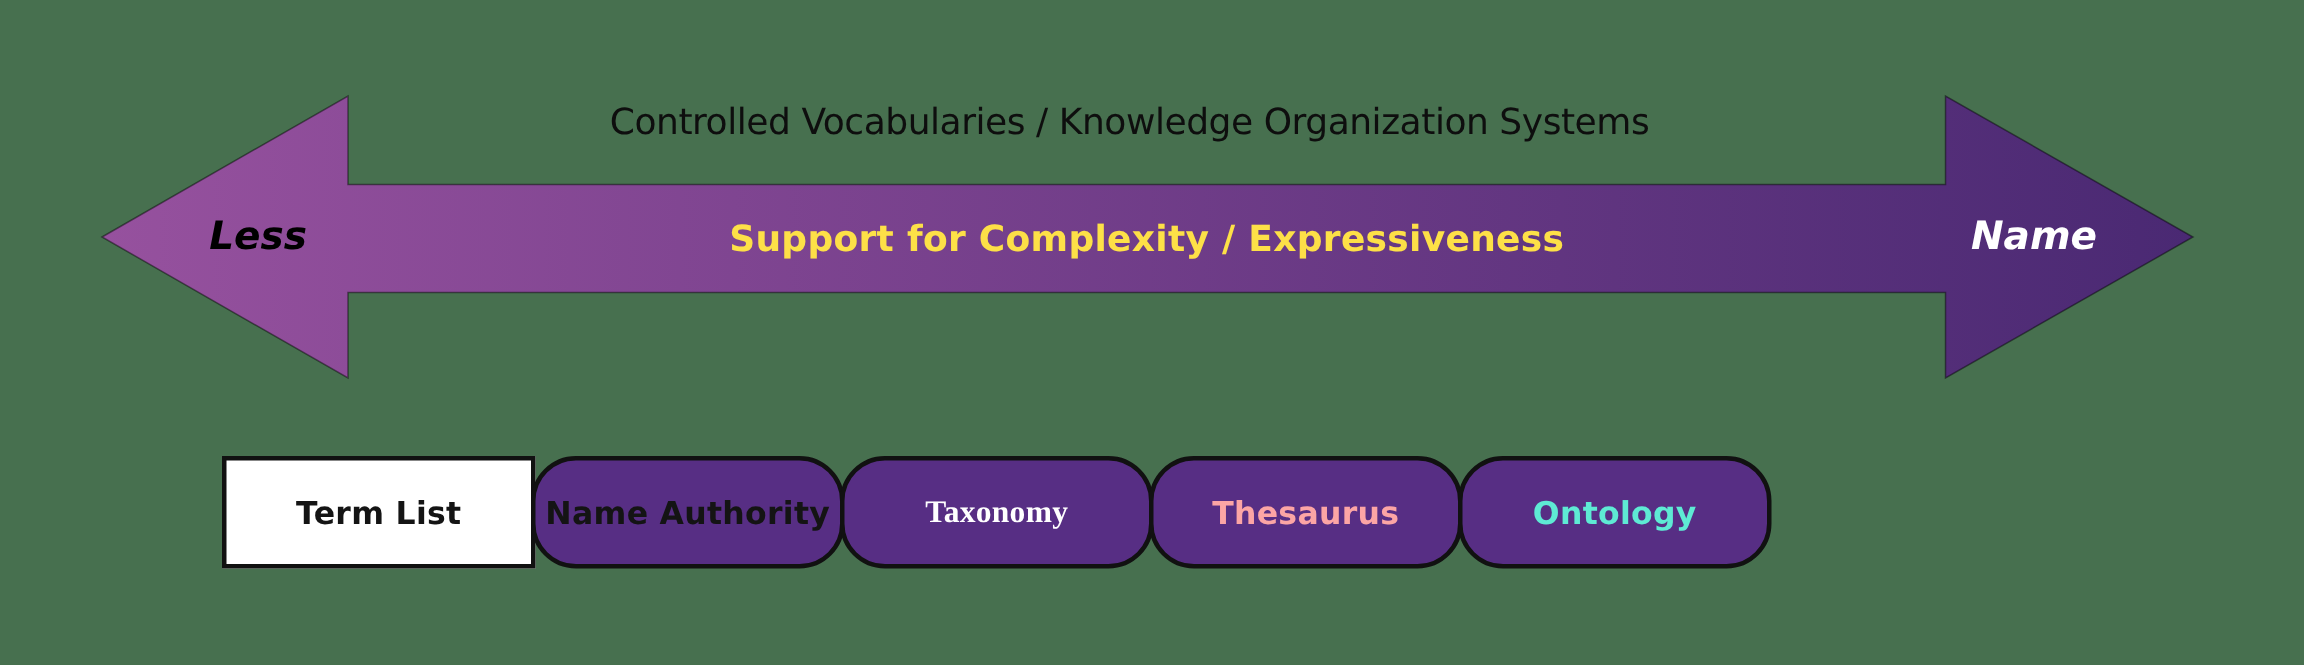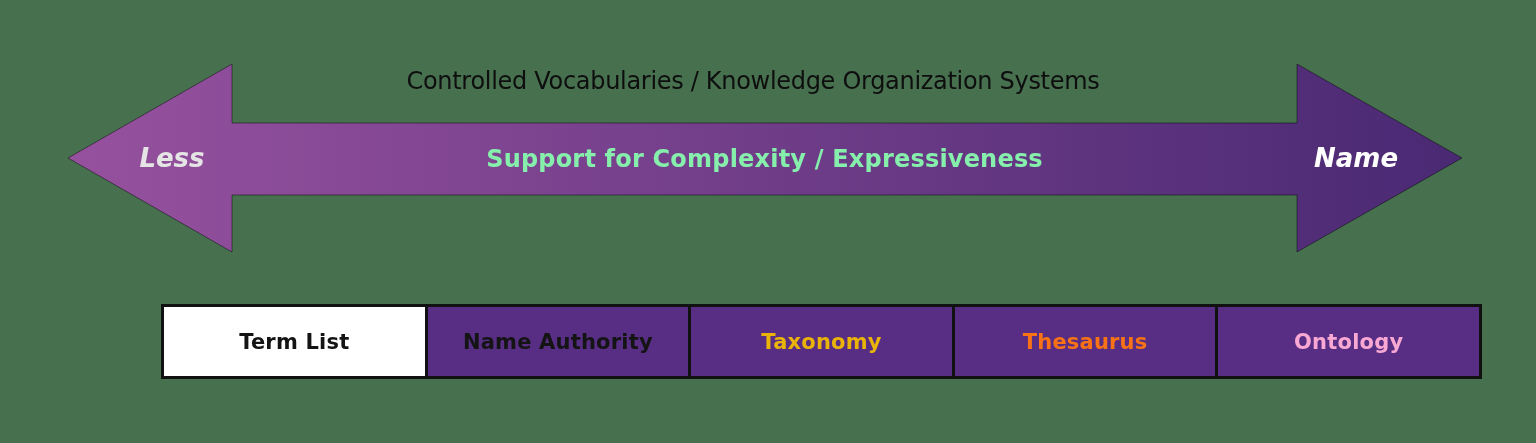"Less" div.end-label { color: #e5e5e5 -> #000000 }
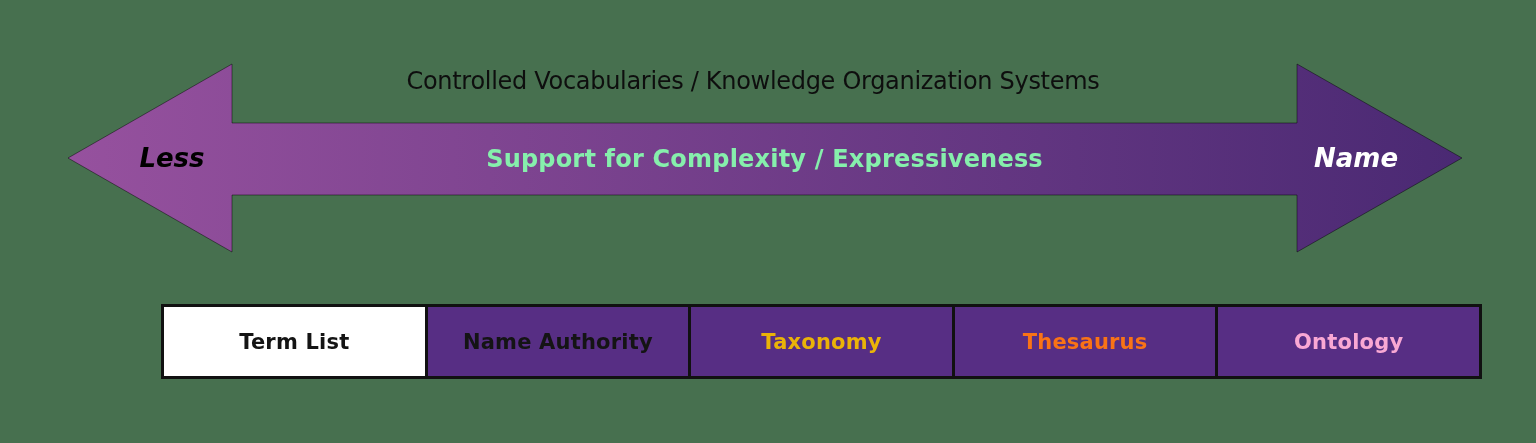"Support for Complexity / Expressiveness" div.arrow-center-label { color: #86efac -> #fde047 }
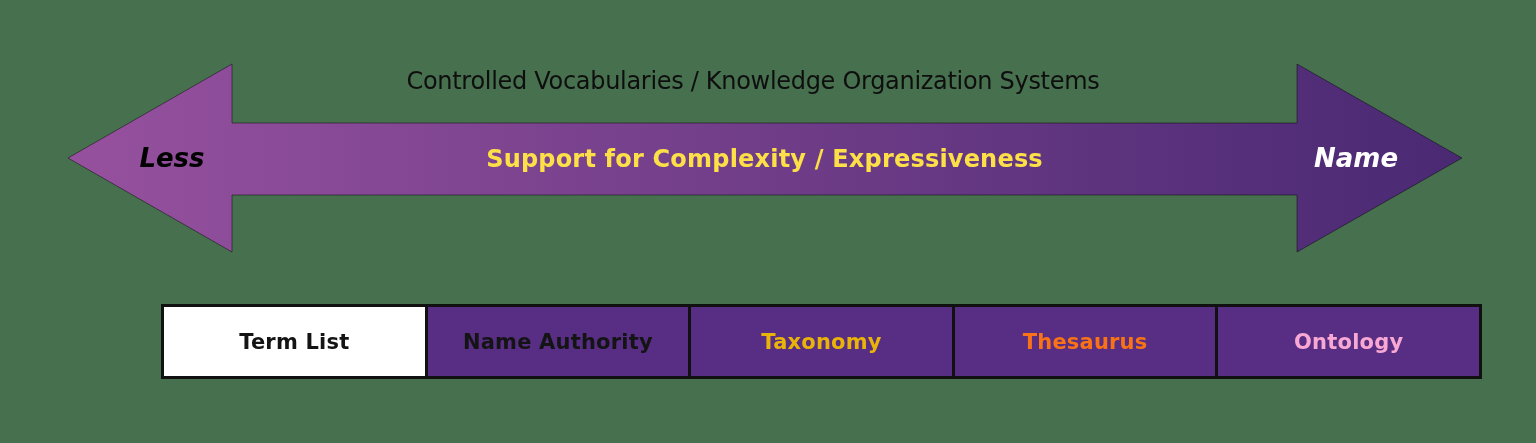"Term List" .vocab-row { left: 161px -> 148px; width: 1321px -> 1033px }
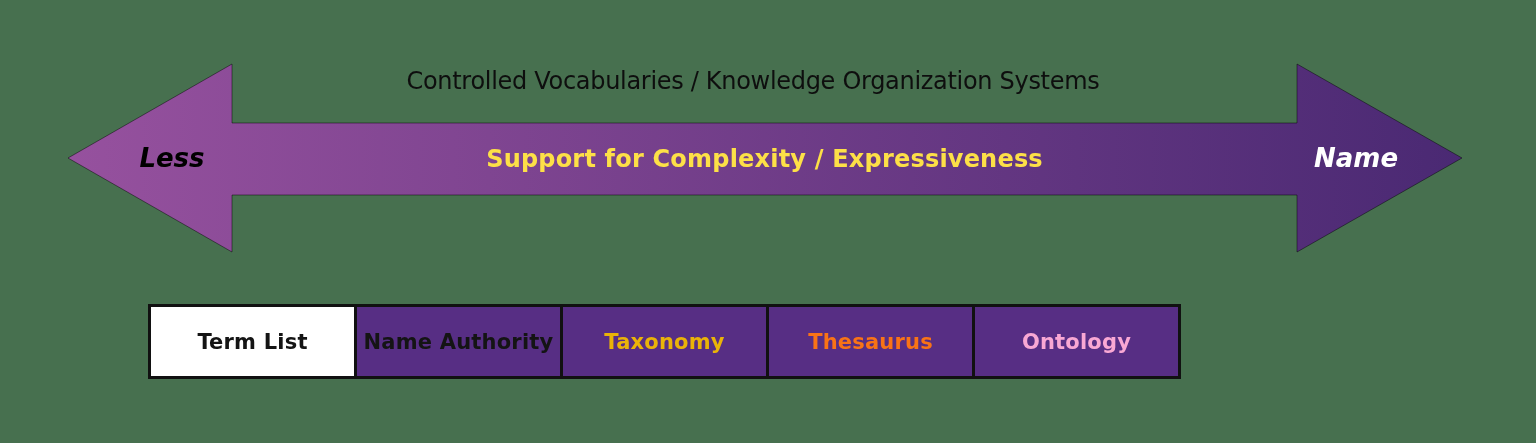"Name Authority" .vocab-box + .vocab-box { border-radius: none -> 30px }
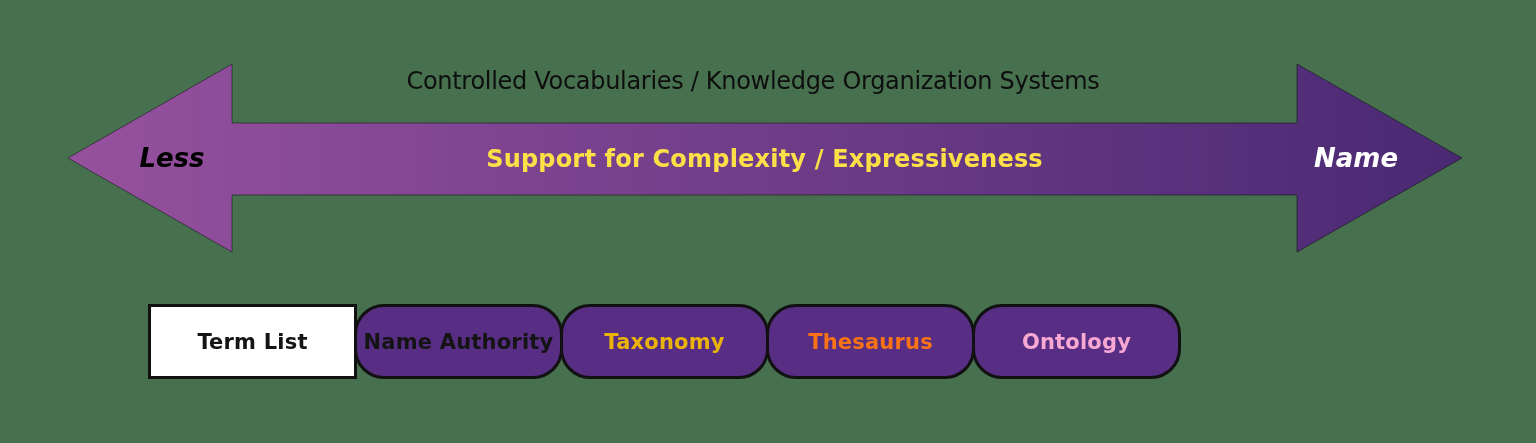"Taxonomy" div.vocab-box { color: #eab308 -> #ffffff; font-family: none -> Liberation Serif, serif }
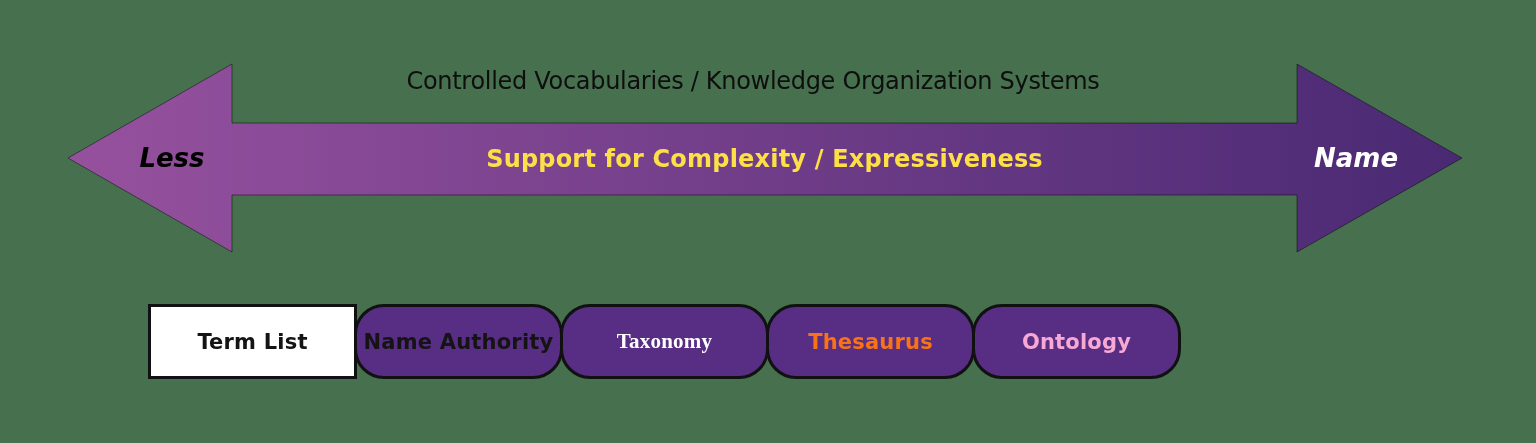"Thesaurus" div.vocab-box { color: #f97316 -> #fca5a5 }
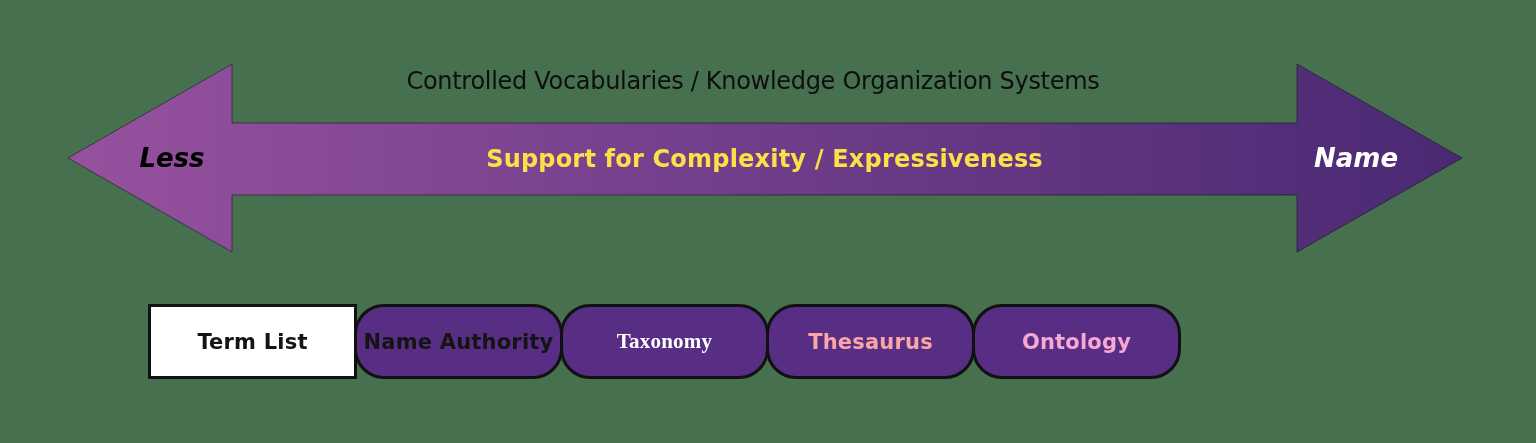"Ontology" div.vocab-box { color: #f9a8d4 -> #5eead4 }
